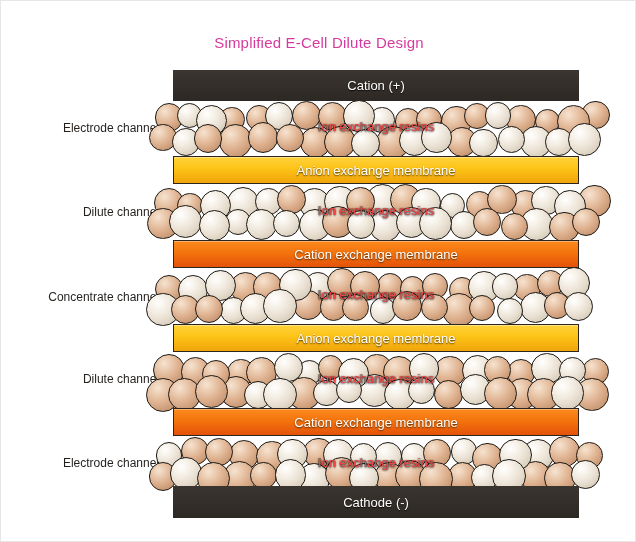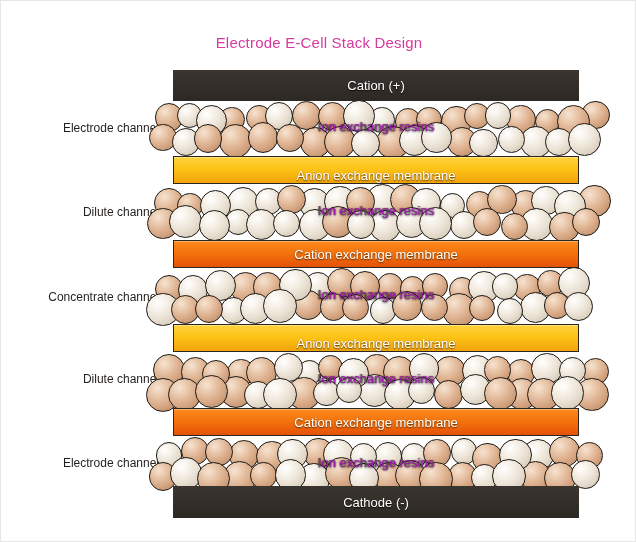"Electrode E-Cell Stack Design" div { text: Electrode E-Cell Stack -> Simplified E-Cell Dilute }
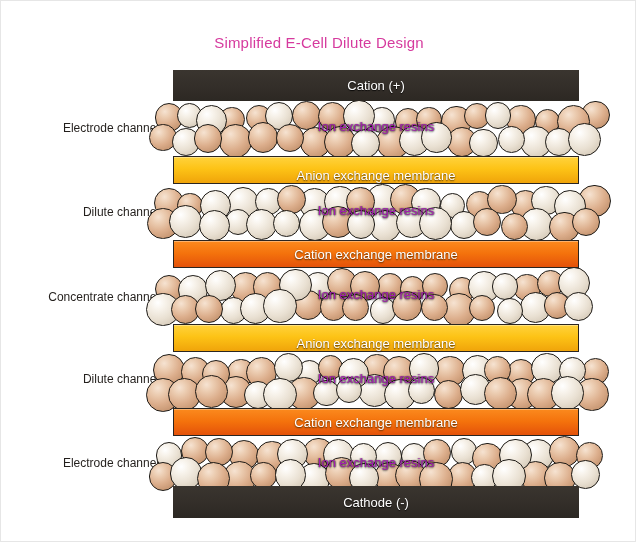"Ion exchange resins" .resin-label { color: #a21caf -> #ef4444 }
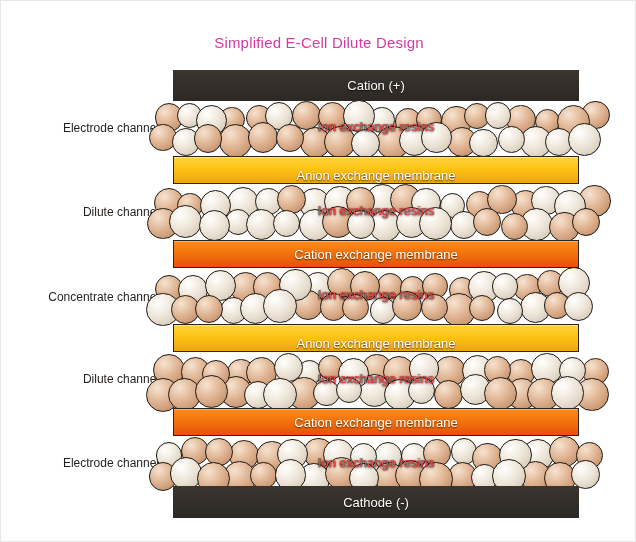"Anion exchange membrane" .membrane.anion { align-items: flex-end -> none }
